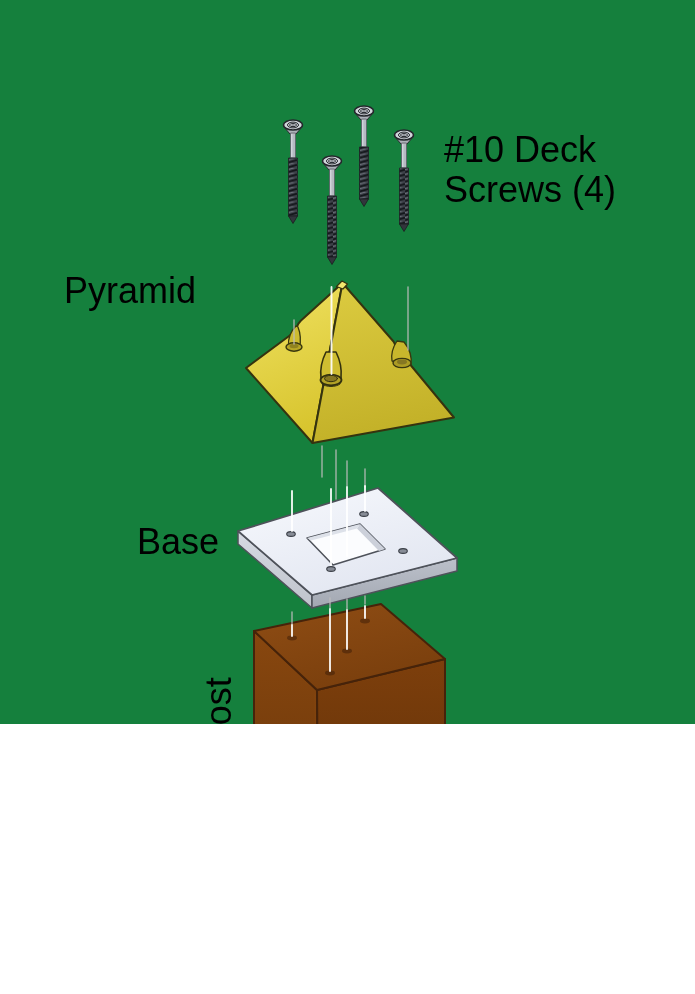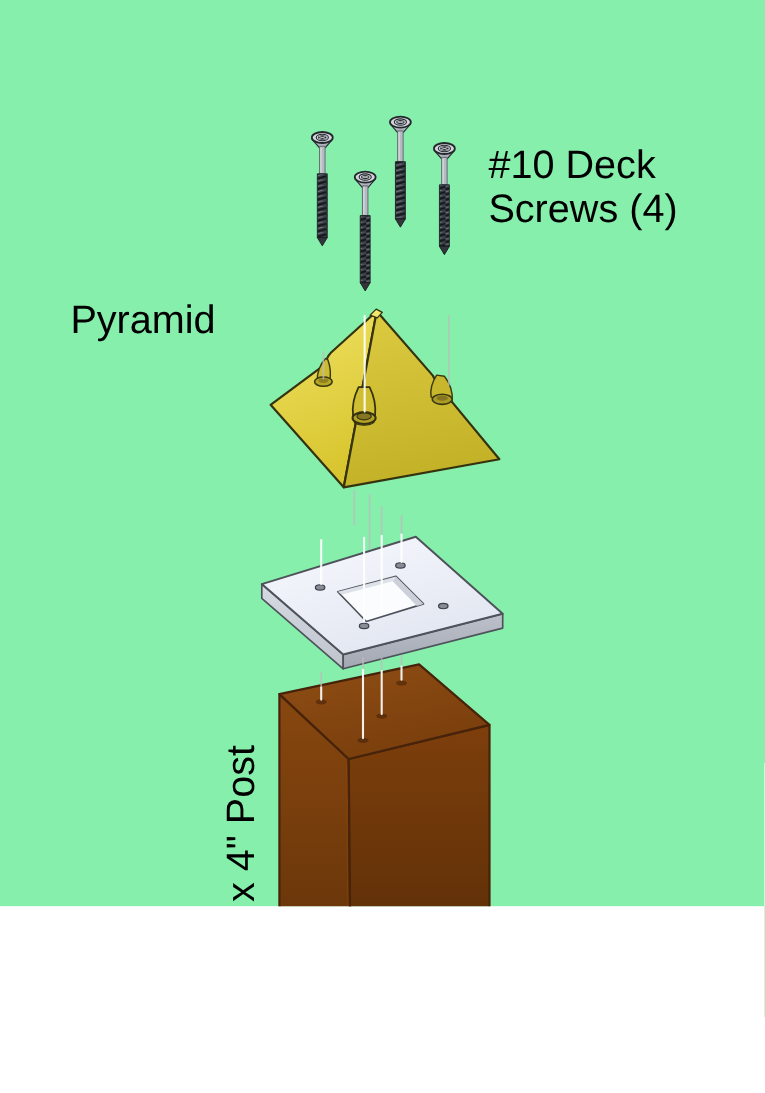"#10 Deck Screws (4)" #stage { background: #86efac -> #15803d; height: 824px -> 724px }
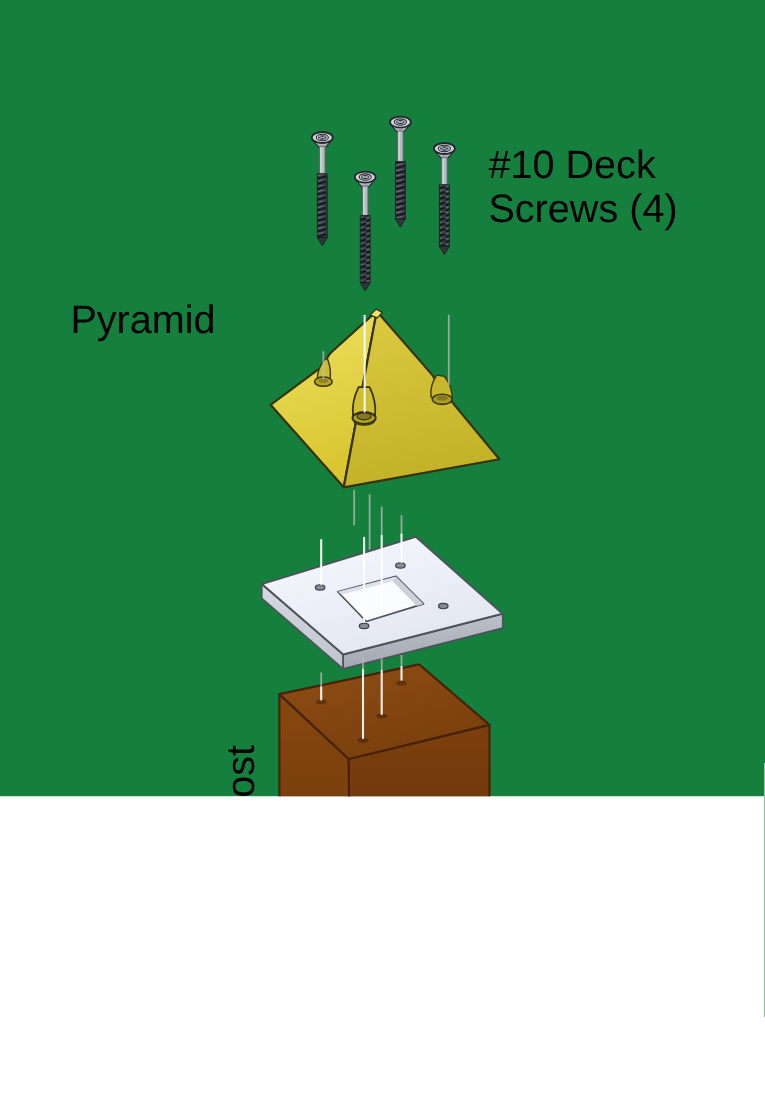"Base" div.lbl { html: none -> <div>Base</div> }
